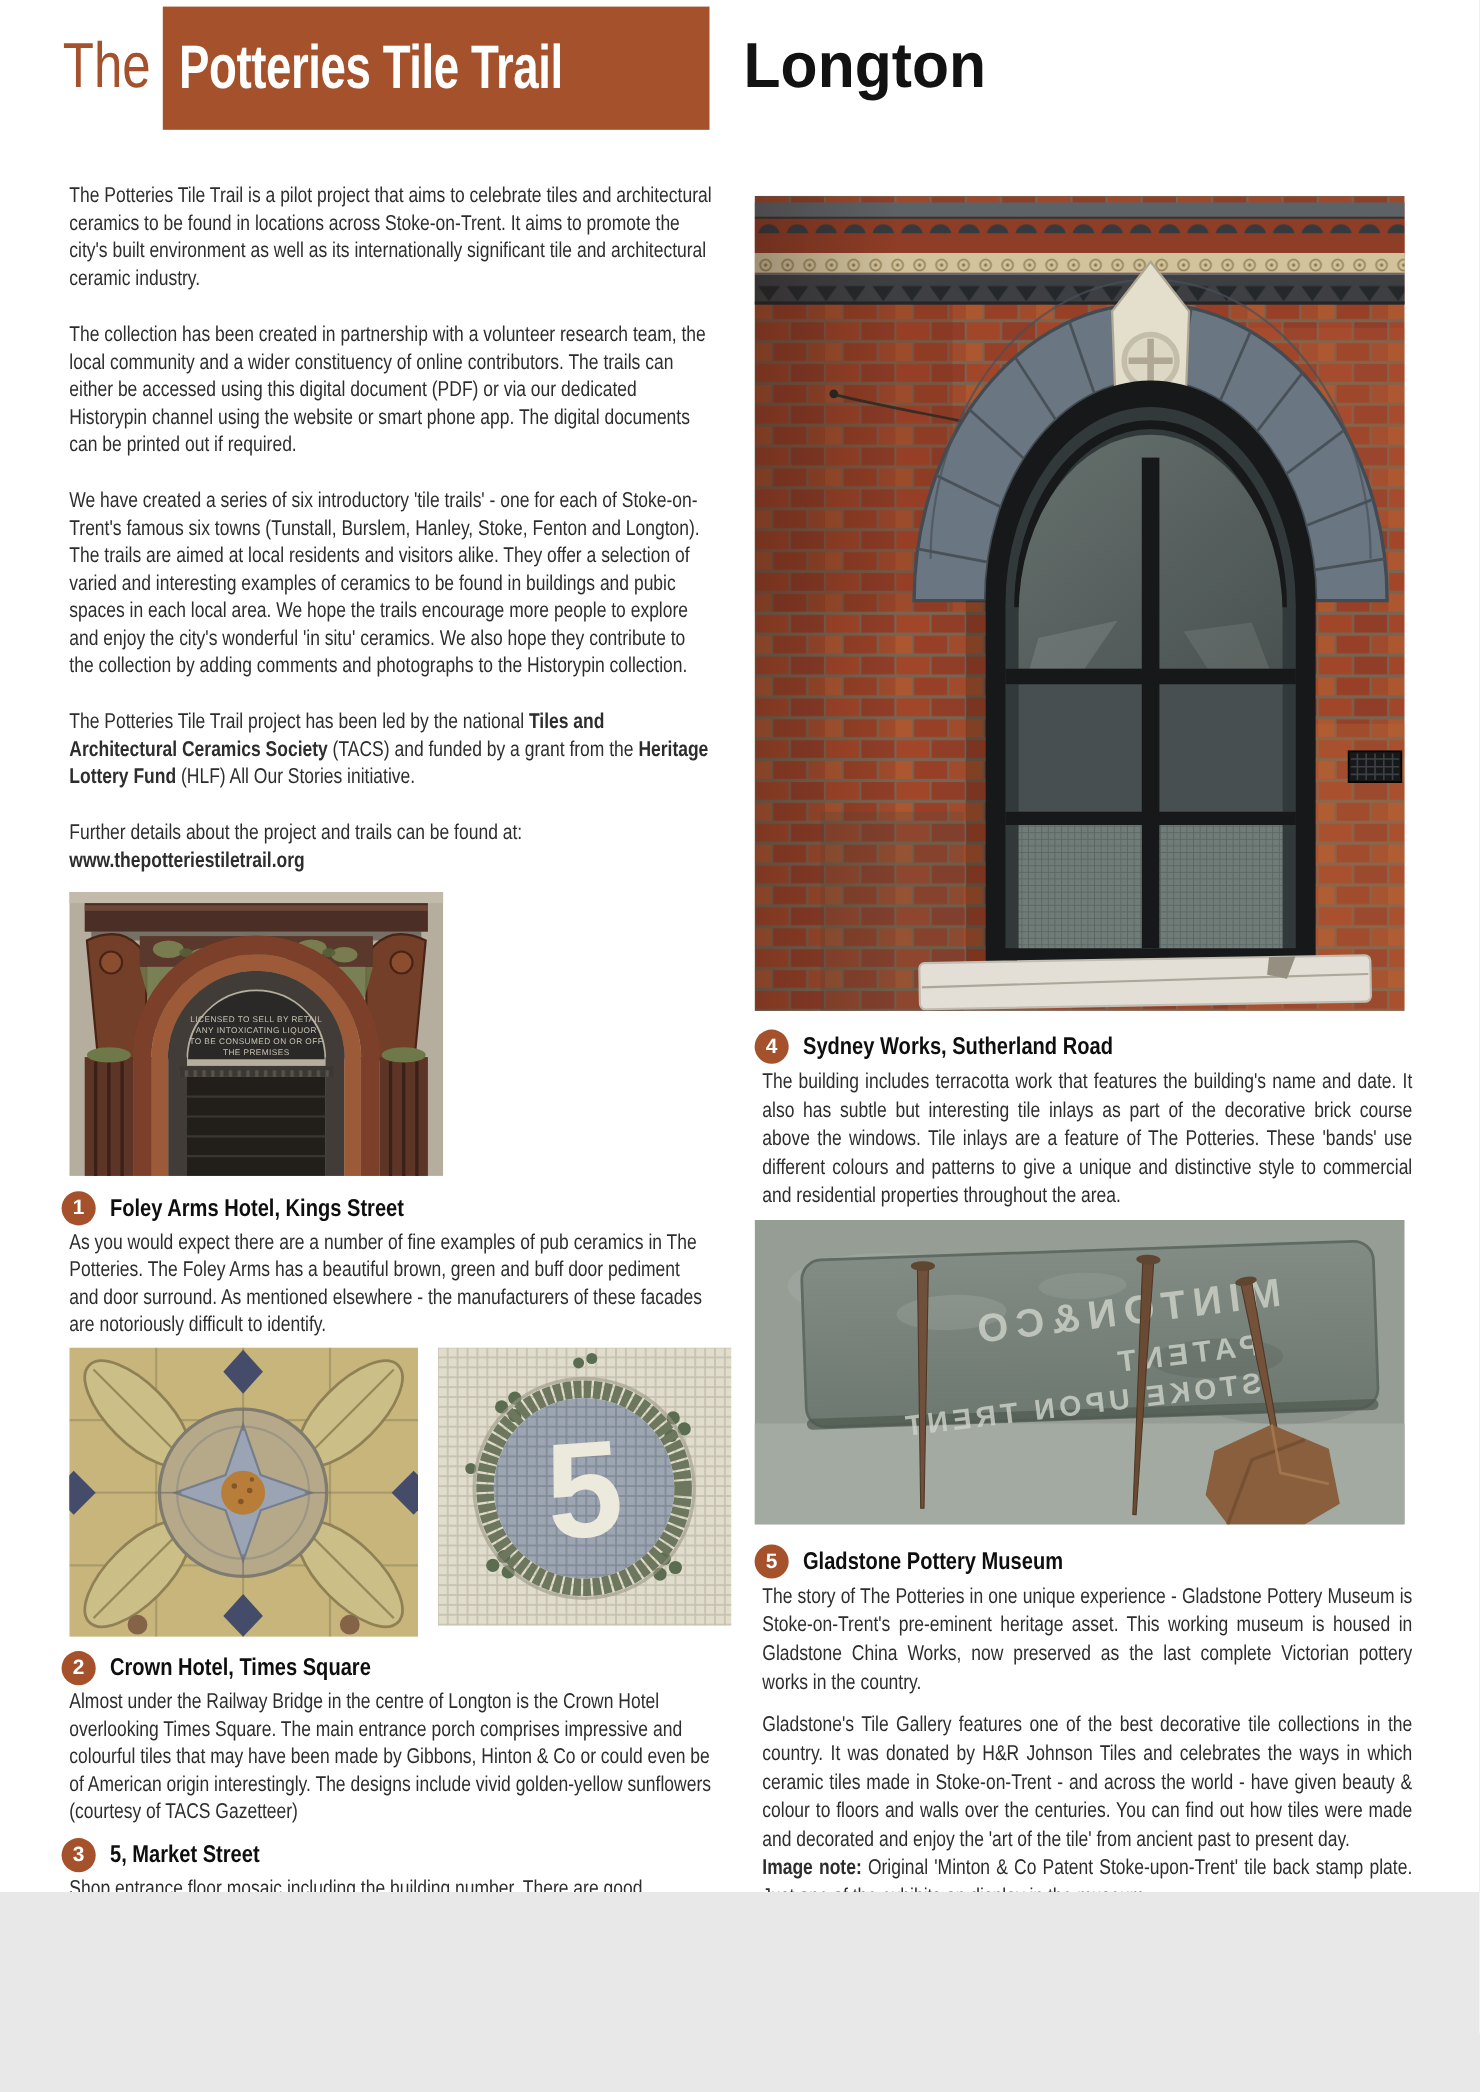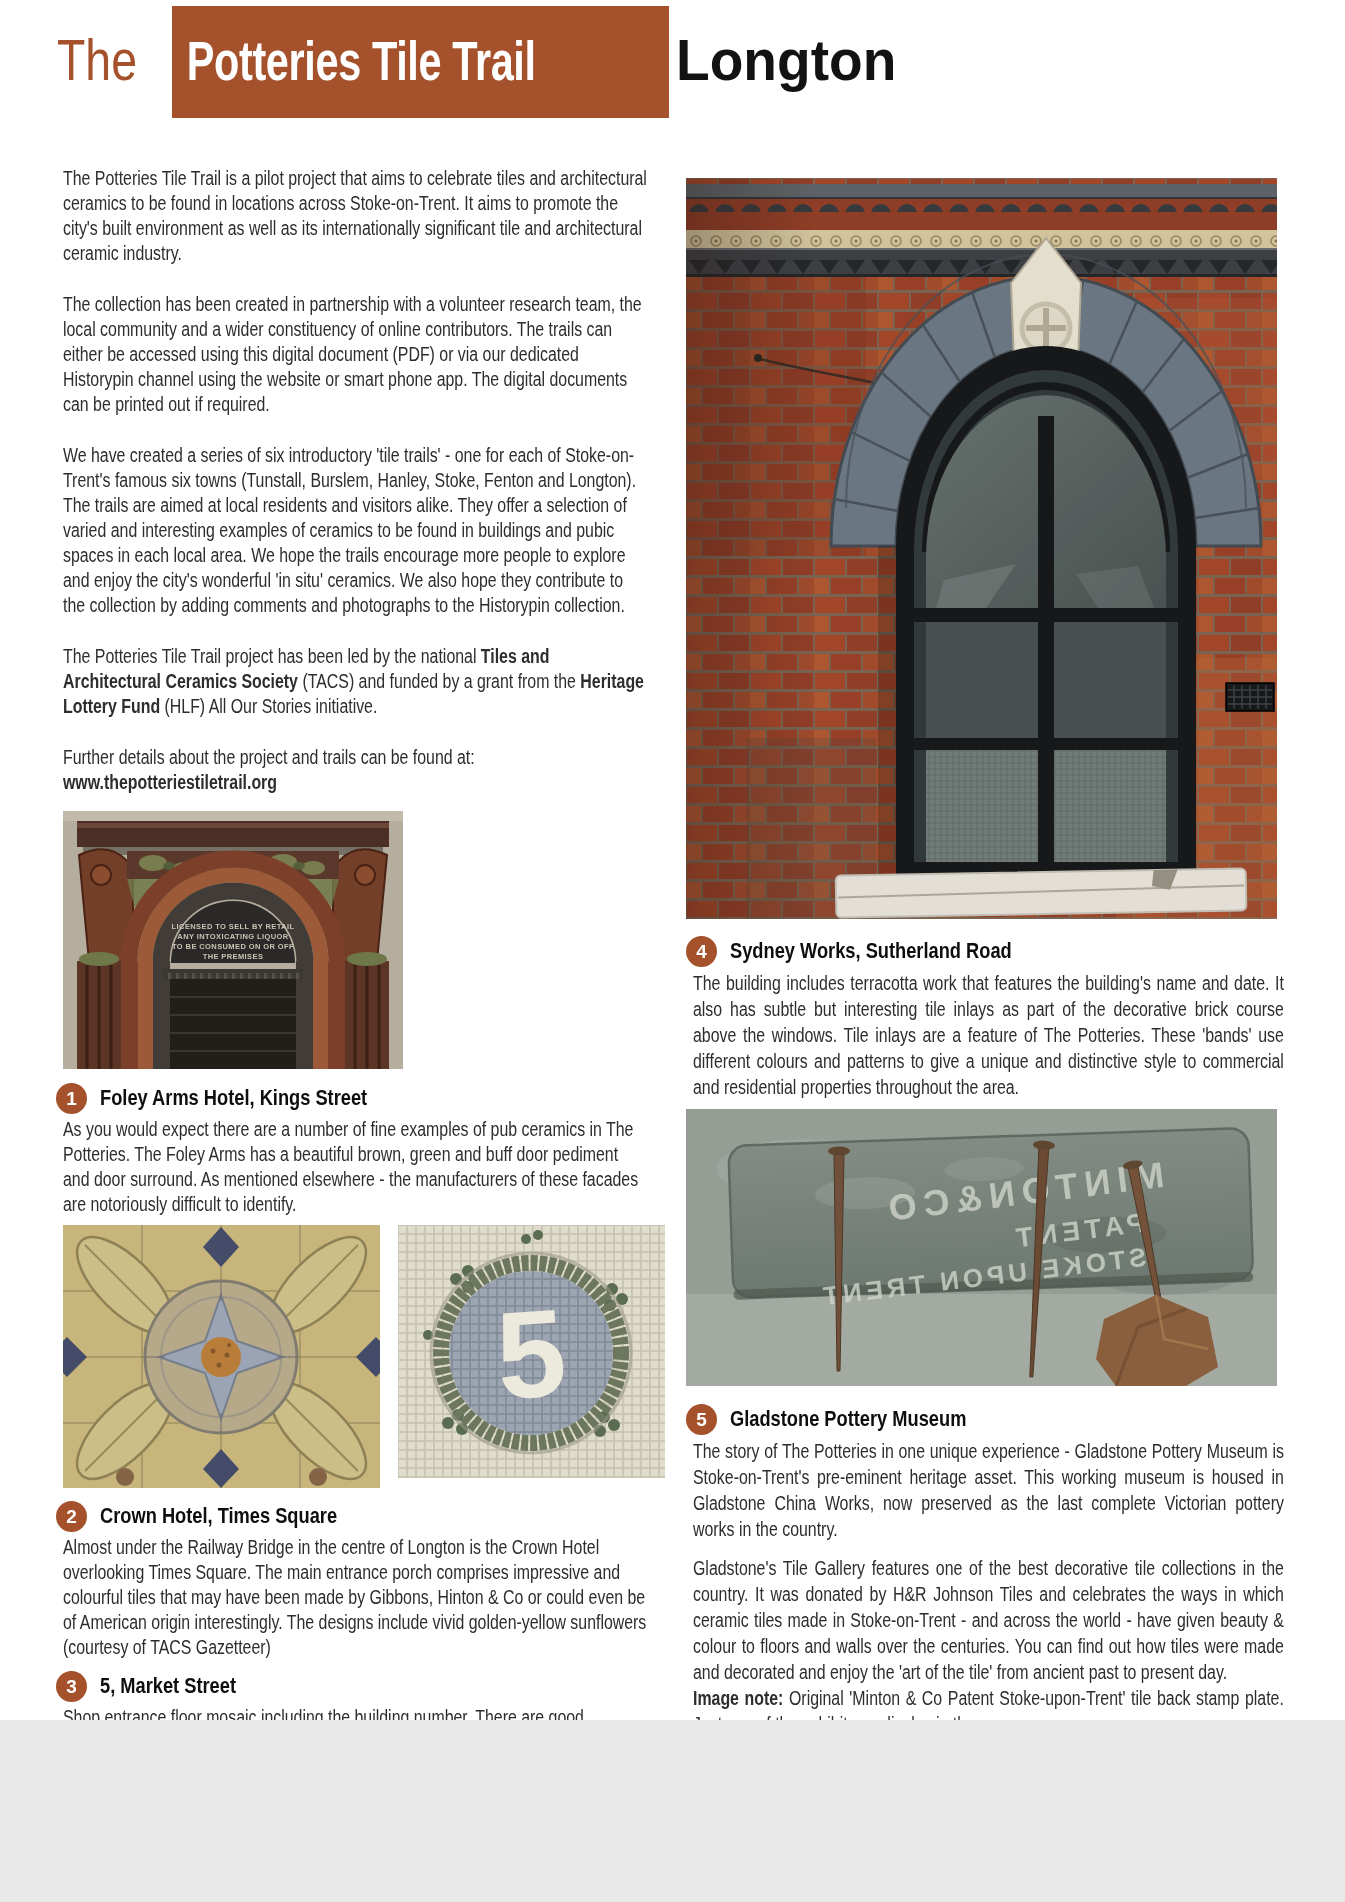"Potteries Tile Trail" .hd-box { left: 172px -> 148px }
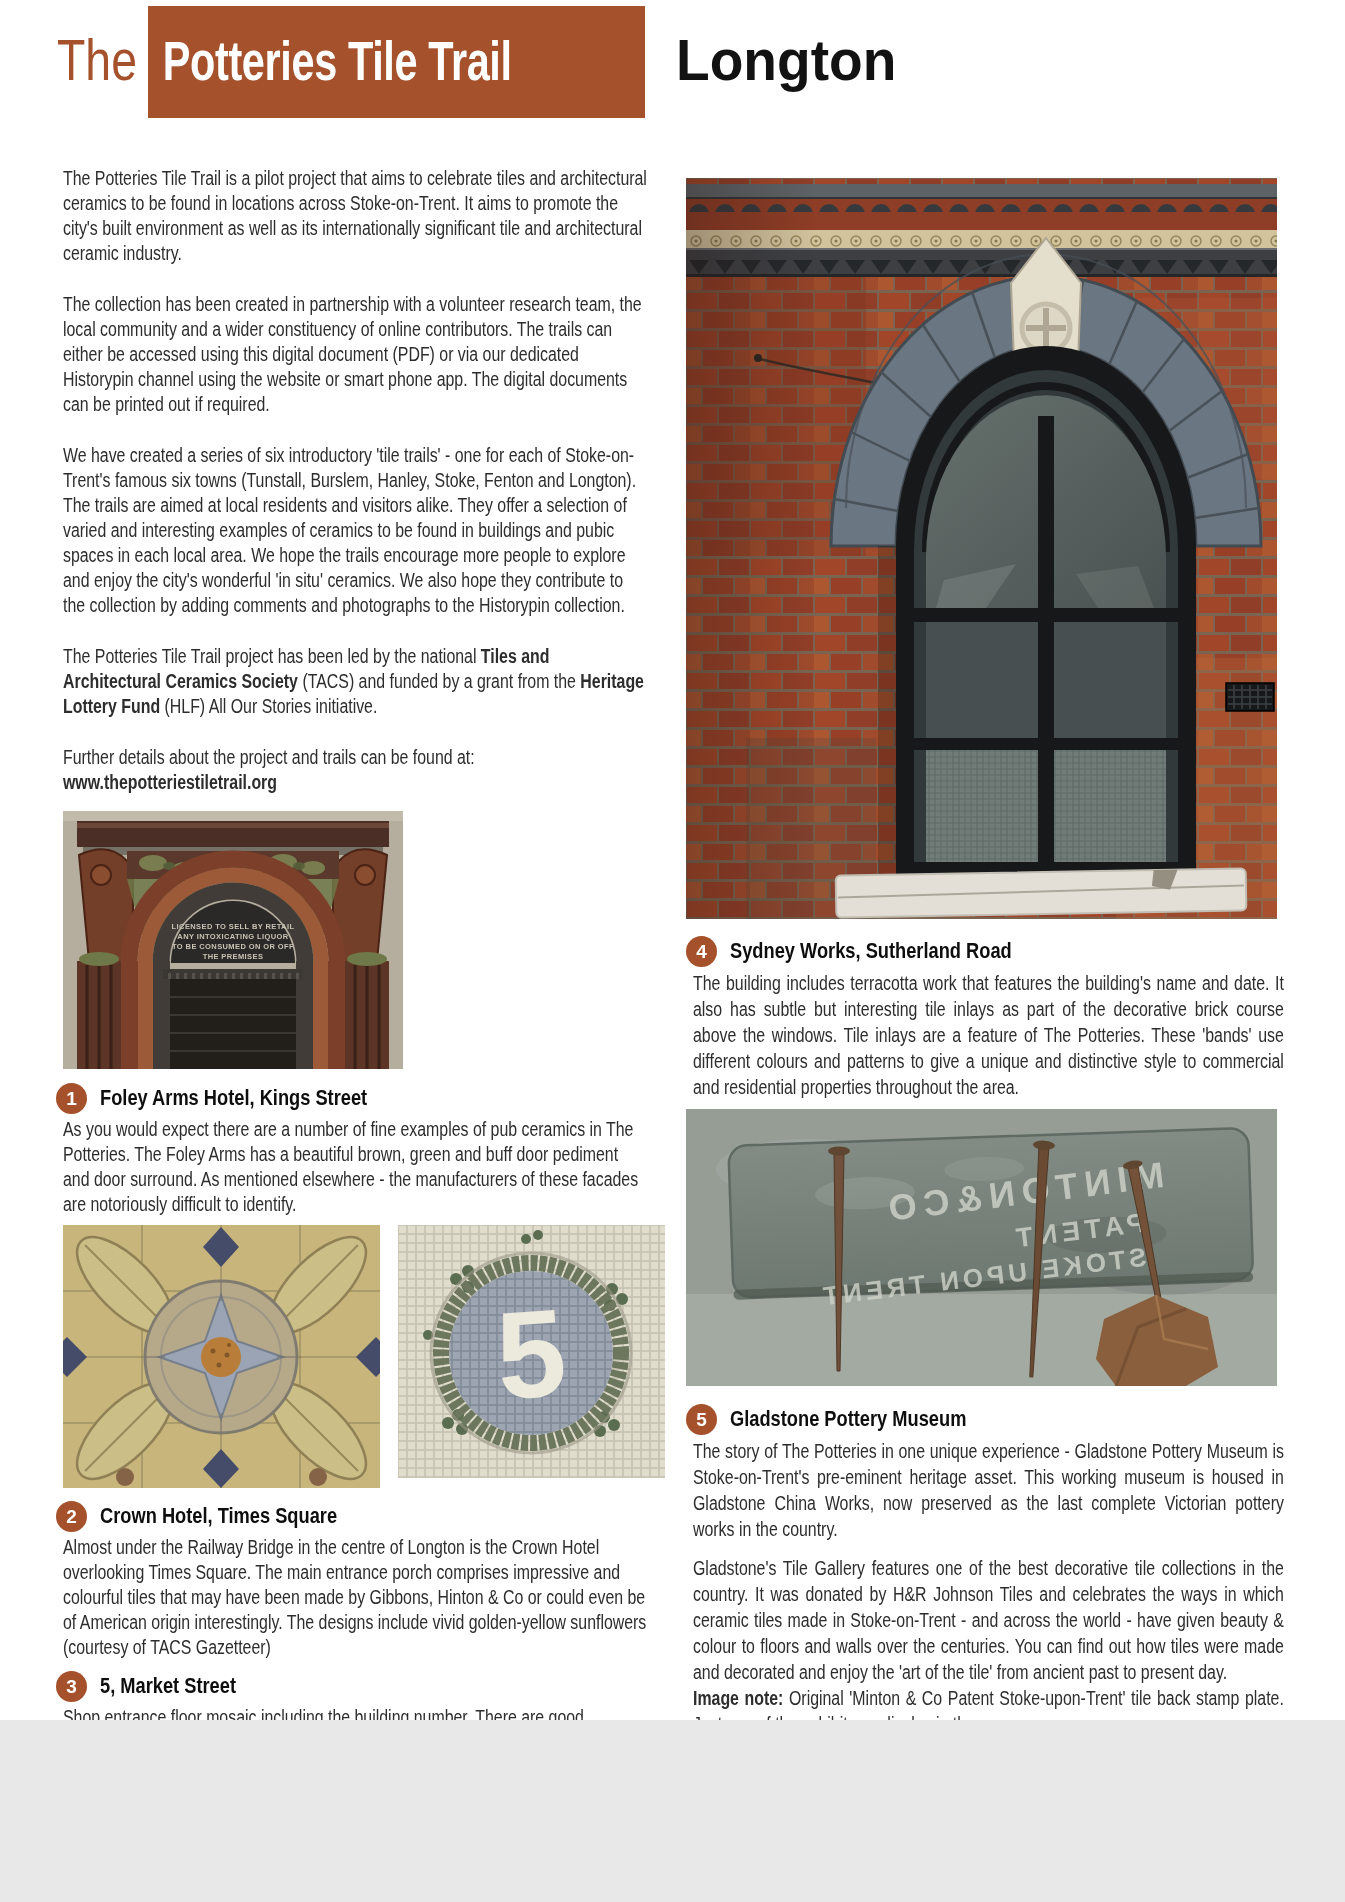"LICENSED TO SELL BY RETAIL" .photo-foley-m { font-weight: bold -> none }
